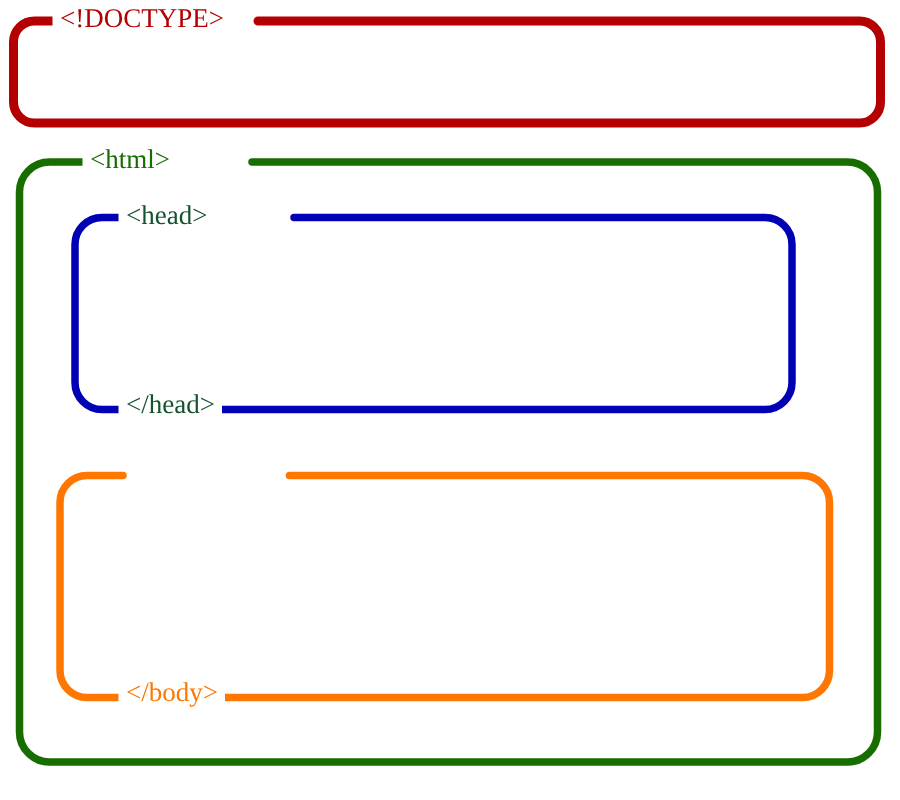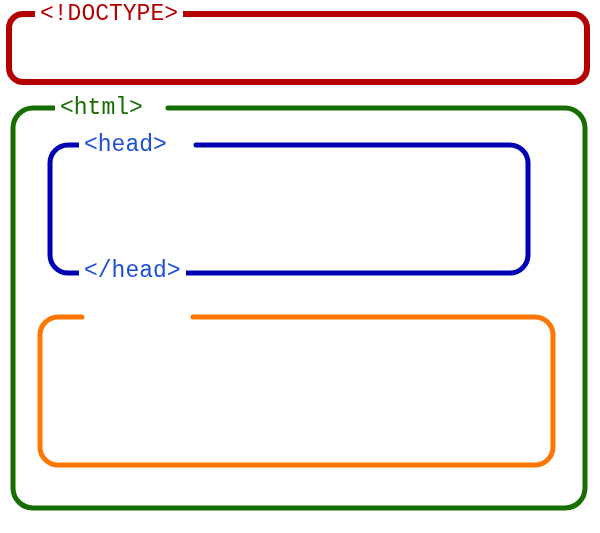"<!DOCTYPE>" .tag-label { font-family: Liberation Mono, monospace -> Liberation Serif, serif; font-size: 23px -> 18px }
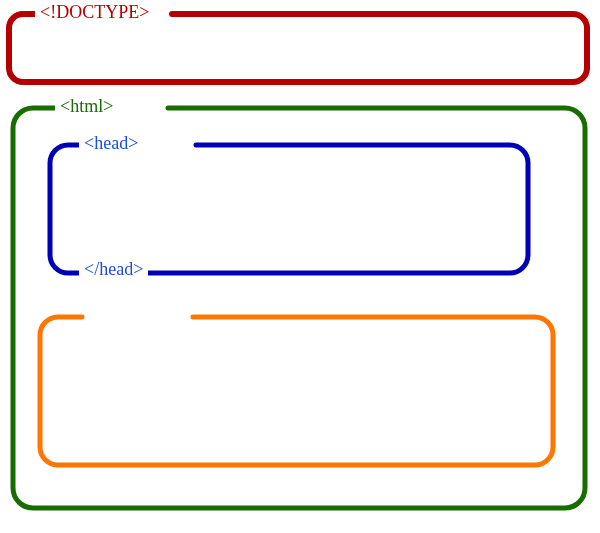"<head>" .label-head { color: #1d4ed8 -> #14532d }
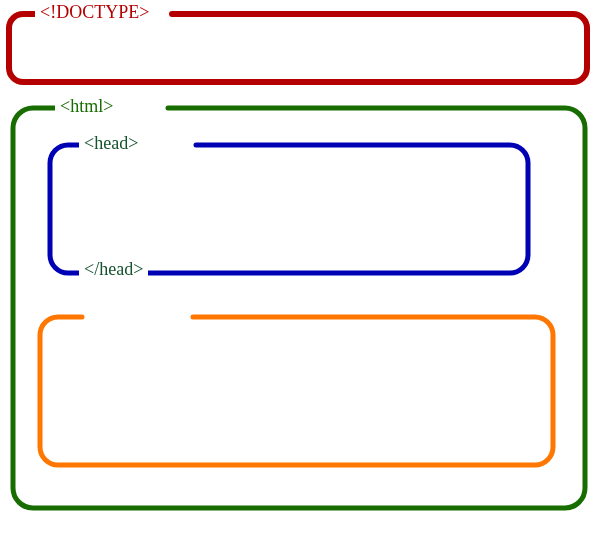"</body>" span.tag-label { html: none -> <span>&lt;/body&gt;</span> }
